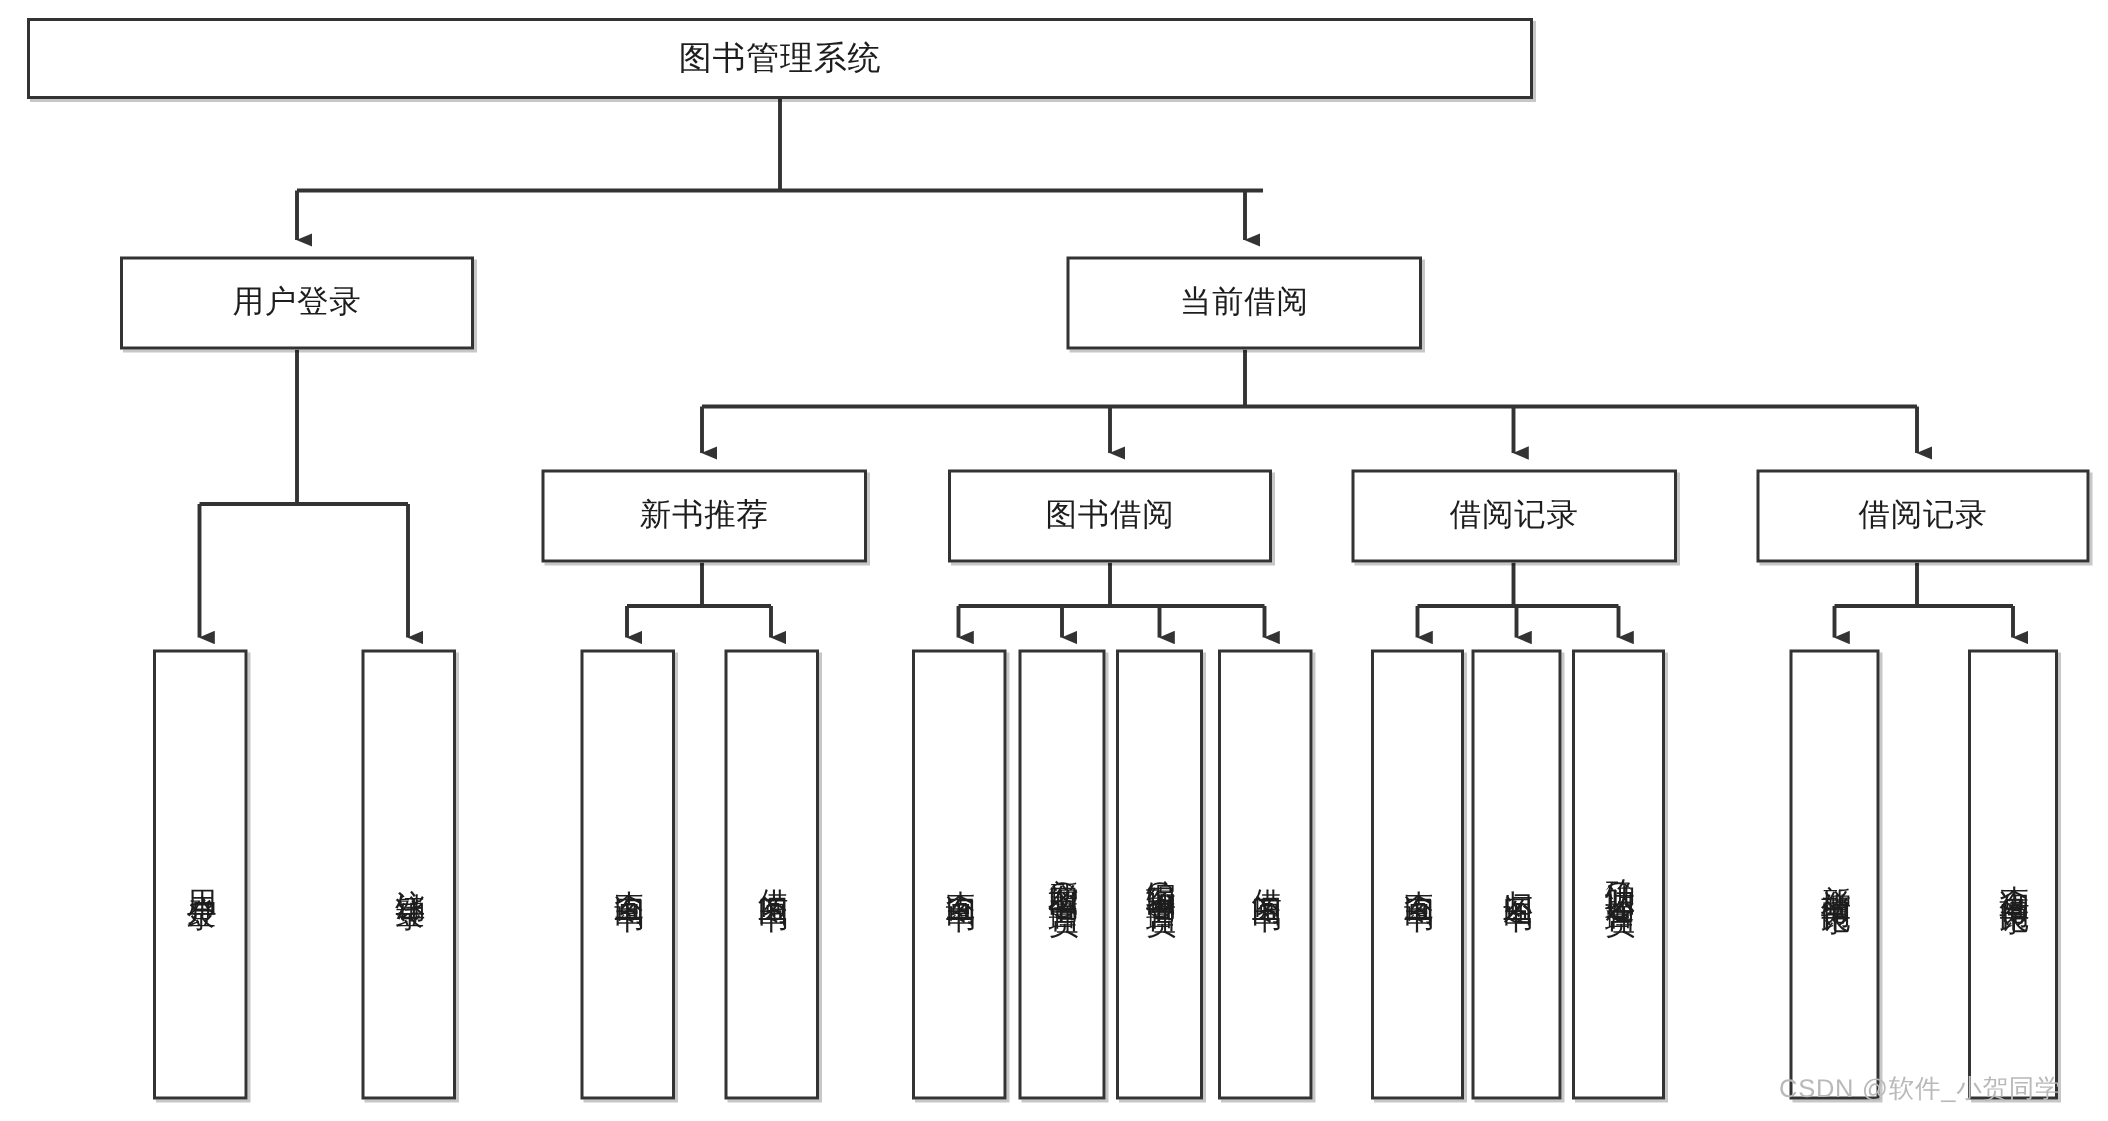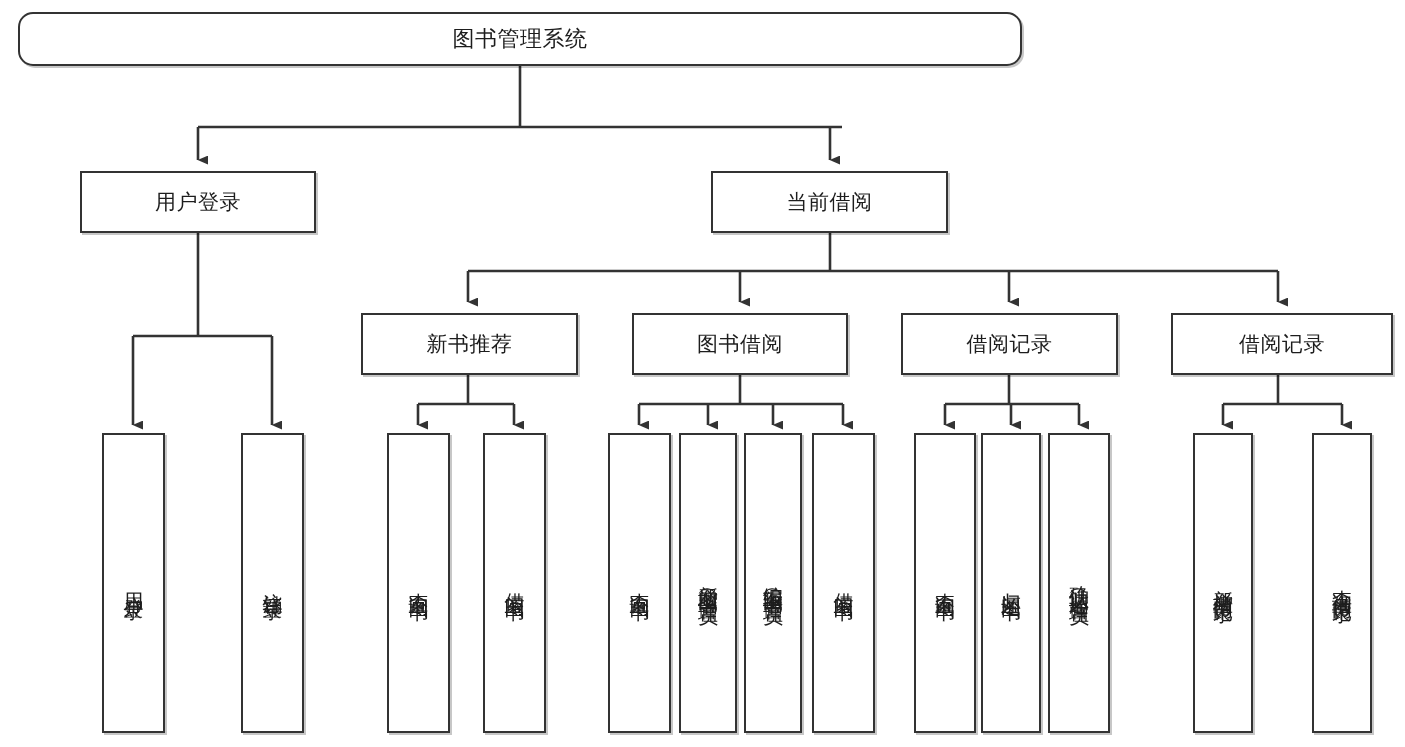"图书管理系统" div.node-box { border-radius: 15px -> none }
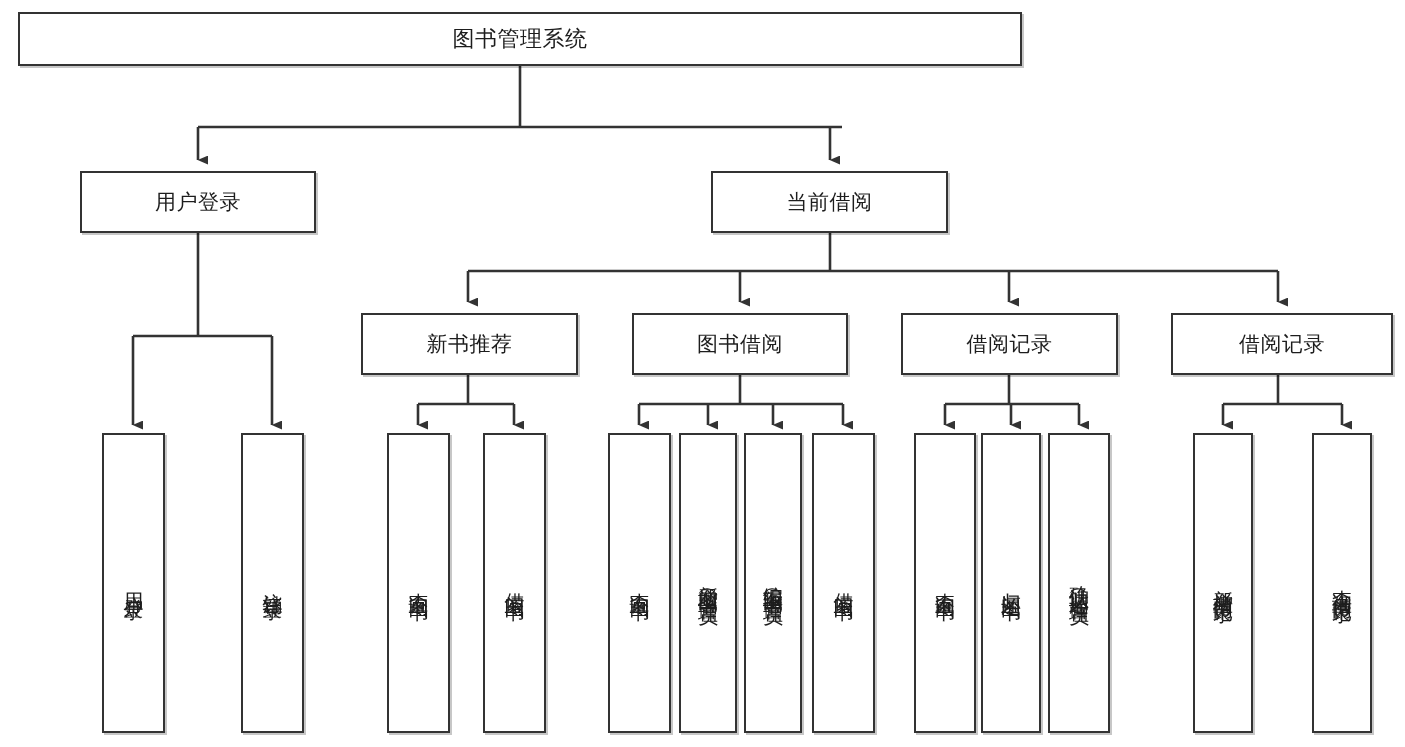"CSDN @软件_小贺同学" div { html: none -> <div>CSDN @软件_小贺同学</div> }
